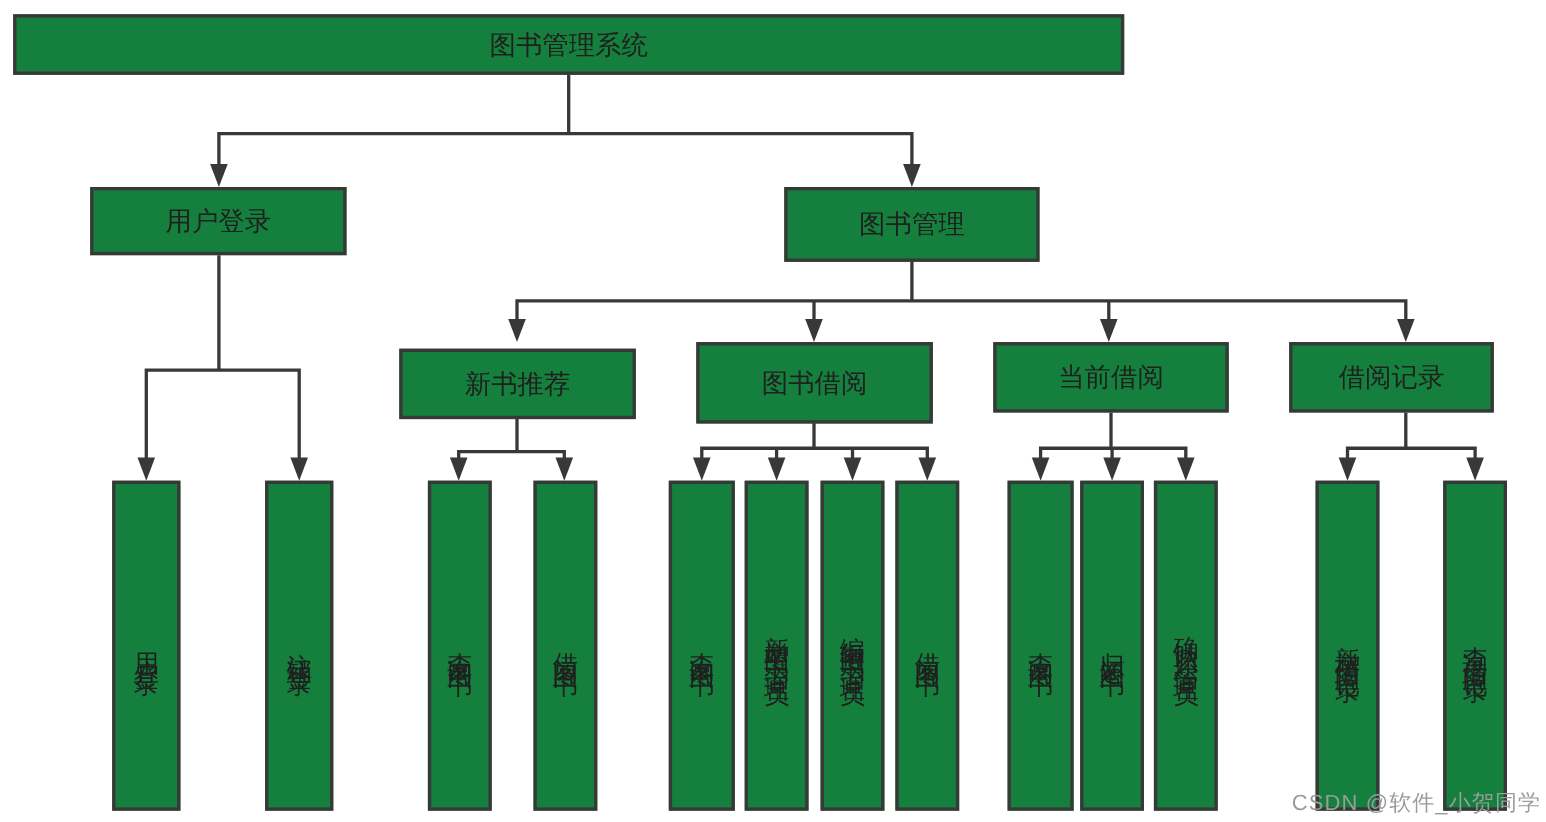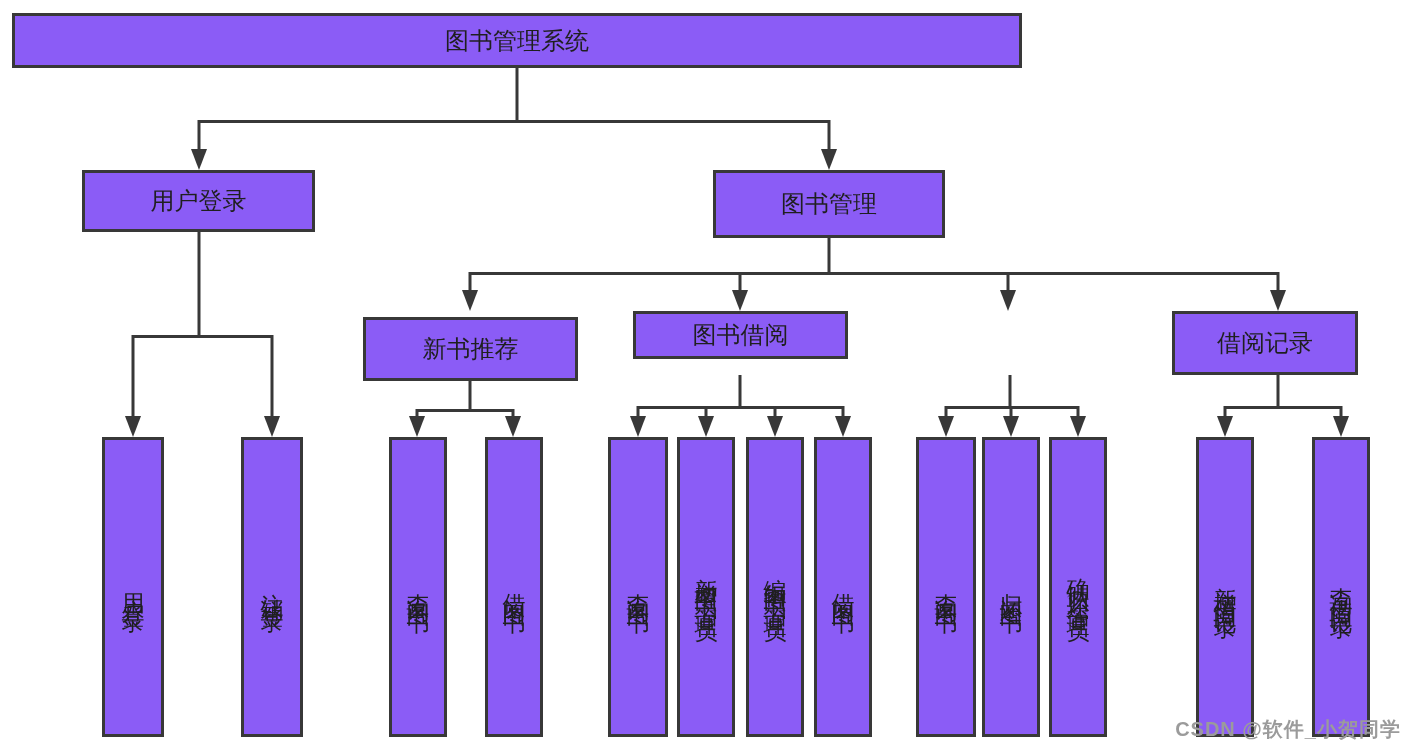"图书管理系统" .node { background: #8b5cf6 -> #15803d }
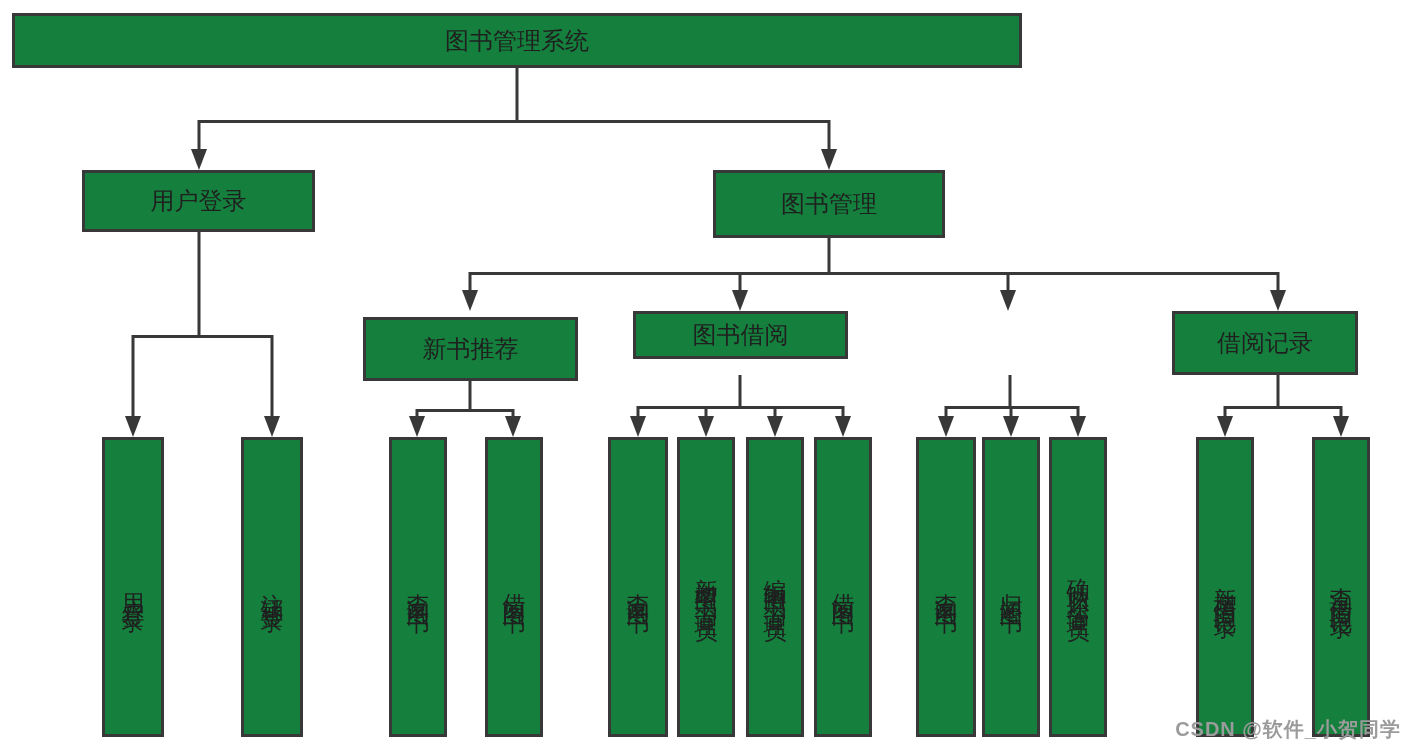"图书借阅" div.node { height: 48px -> 74px }
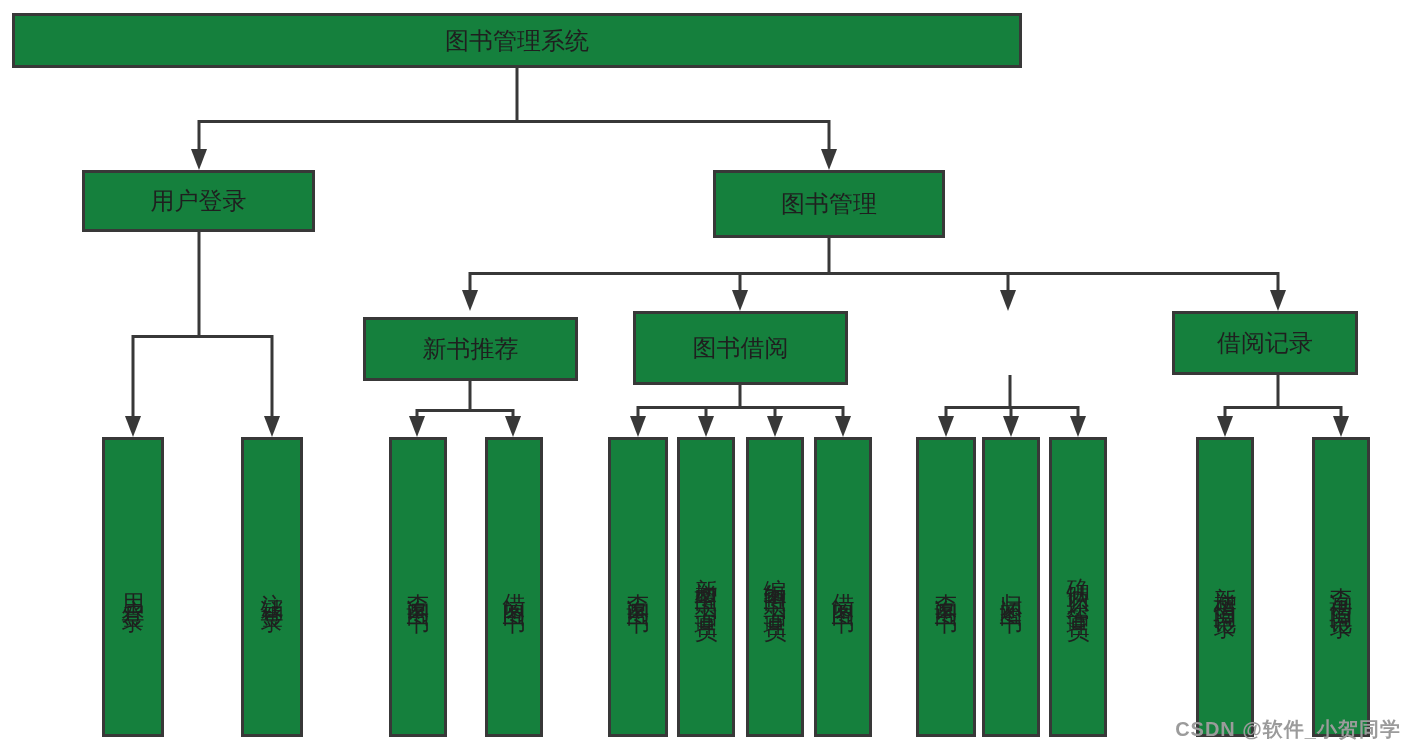"当前借阅" div.node { html: none -> <div>当前借阅</div> }
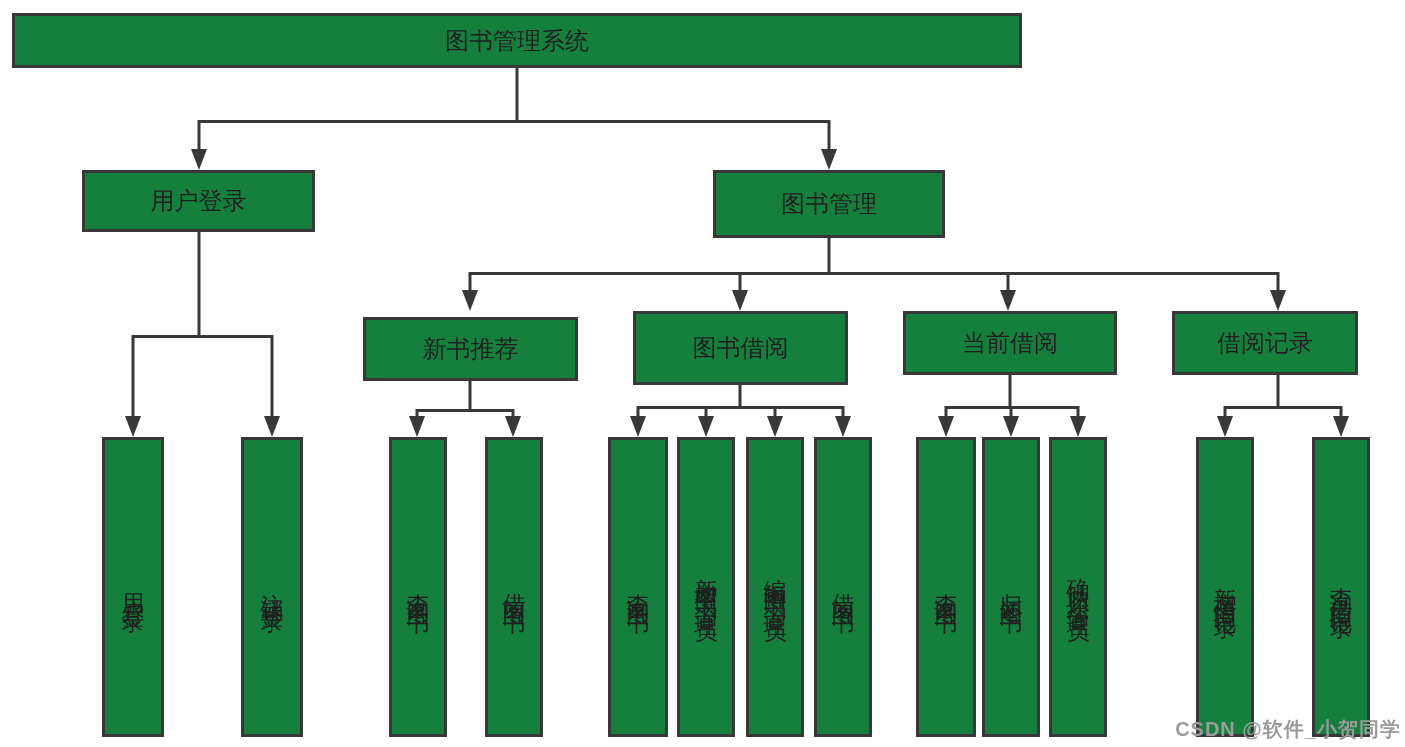"CSDN @软件_小贺同学" .watermark { font-weight: bold -> none }
